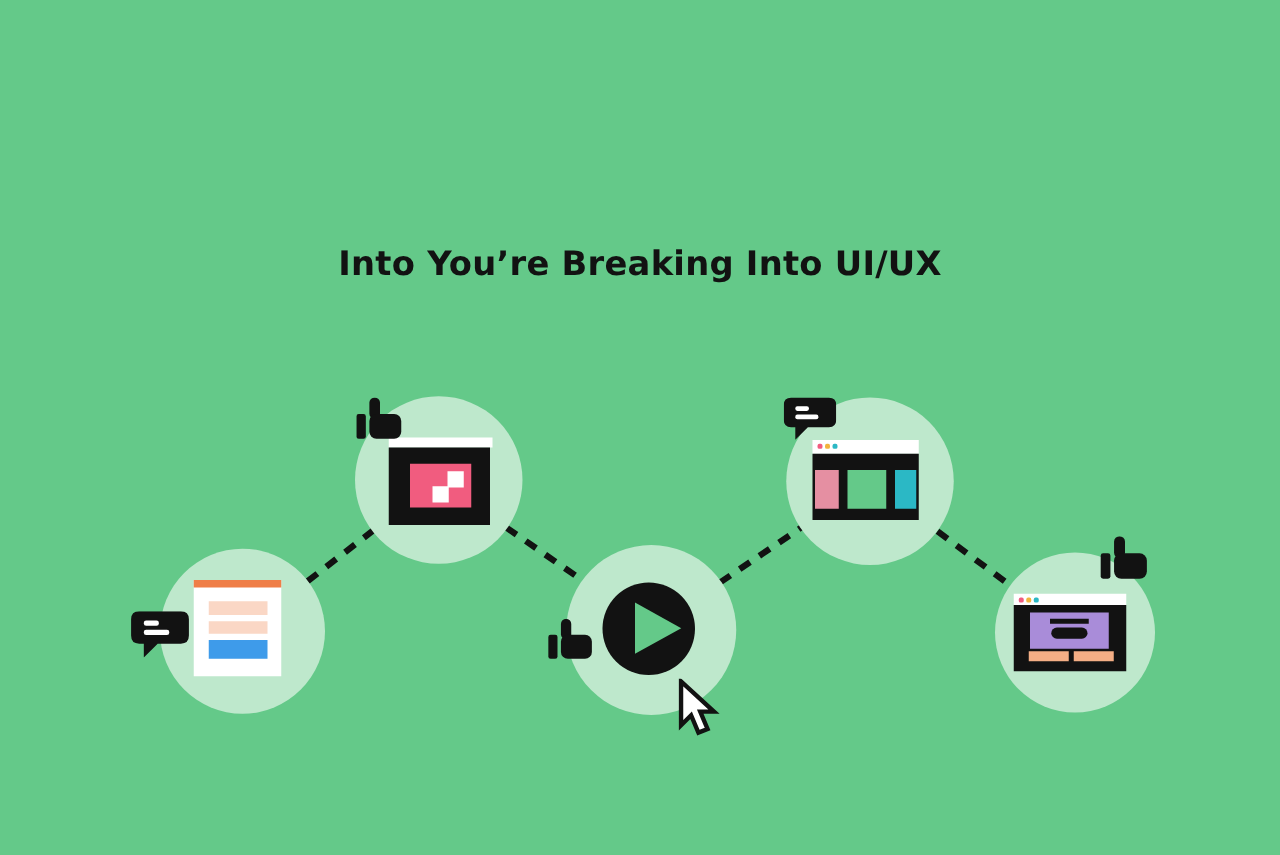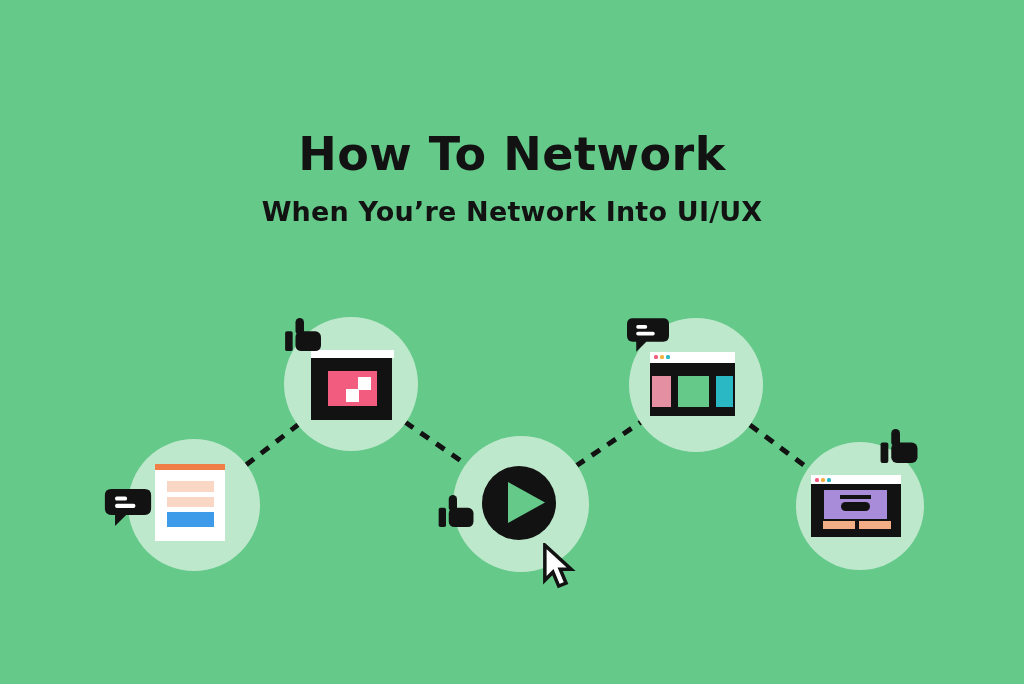"How To Network" h1.abs { html: <h1>How To Network</h1> -> none }
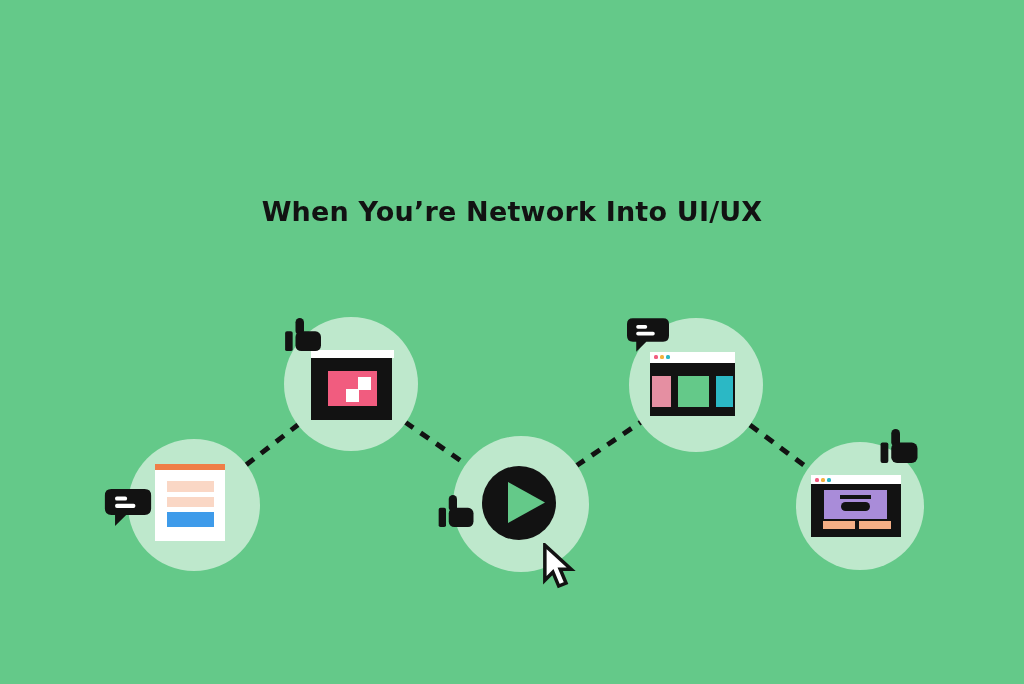"When You’re Network Into UI/UX" p.abs { text: When You’re Network -> Into You’re Breaking }
